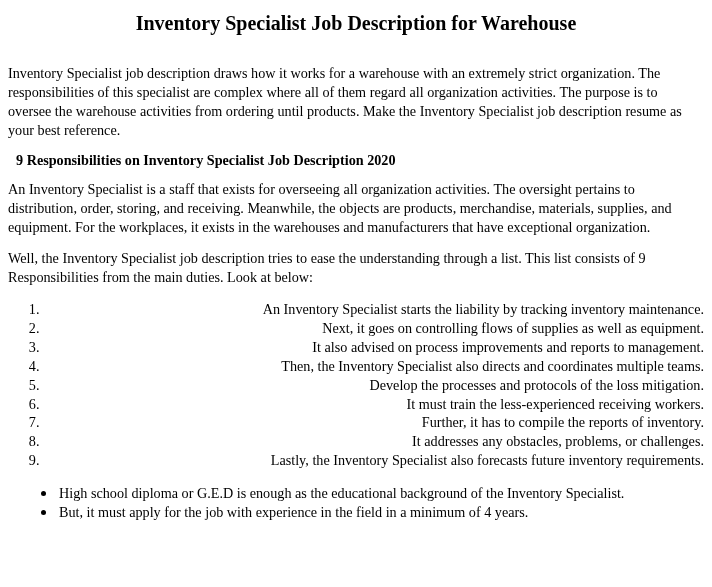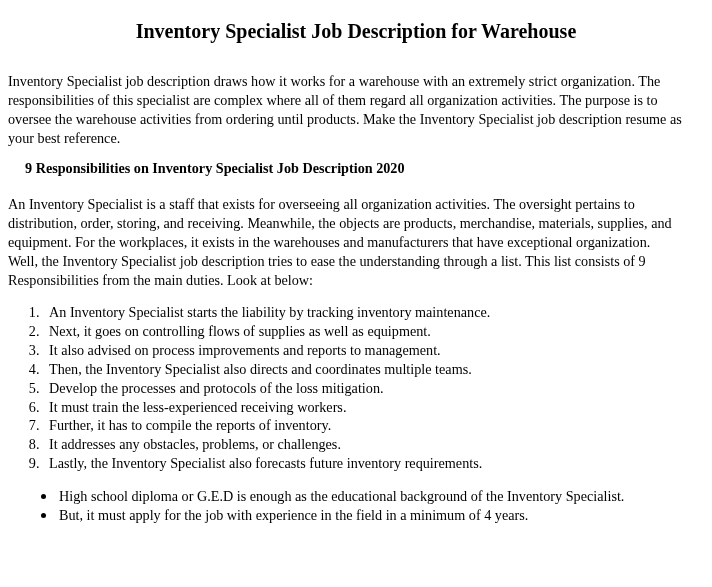"Inventory Specialist Job Description for" h1 { padding-top: 19px -> 11px }
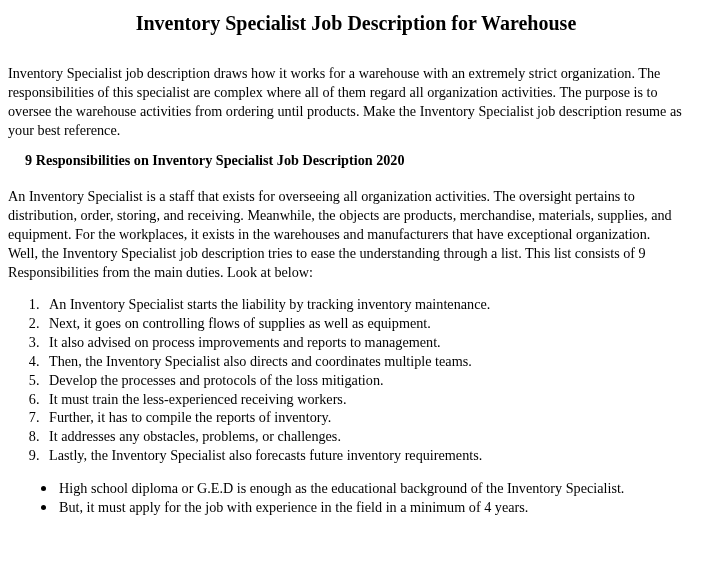"9 Responsibilities on Inventory" h2 { margin: 17px -> 8px }
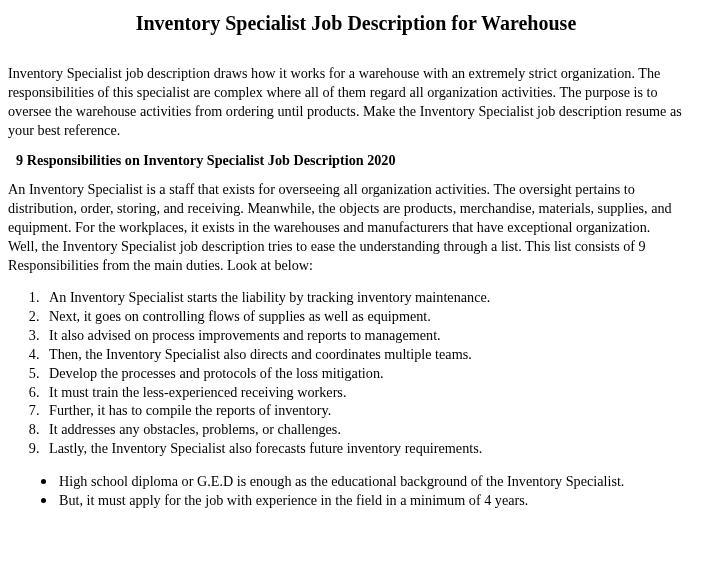"Well, the Inventory Specialist job" .p3 { margin-top: none -> 12px }
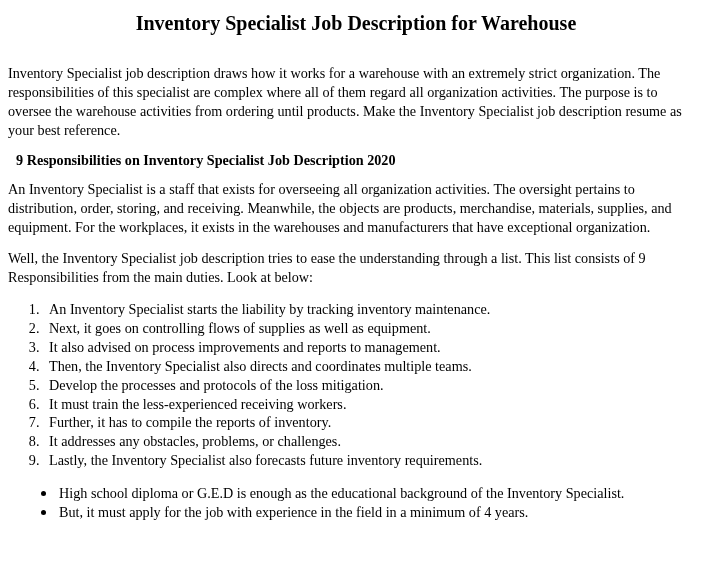"An Inventory Specialist starts the" ol { text-align: none -> right }
